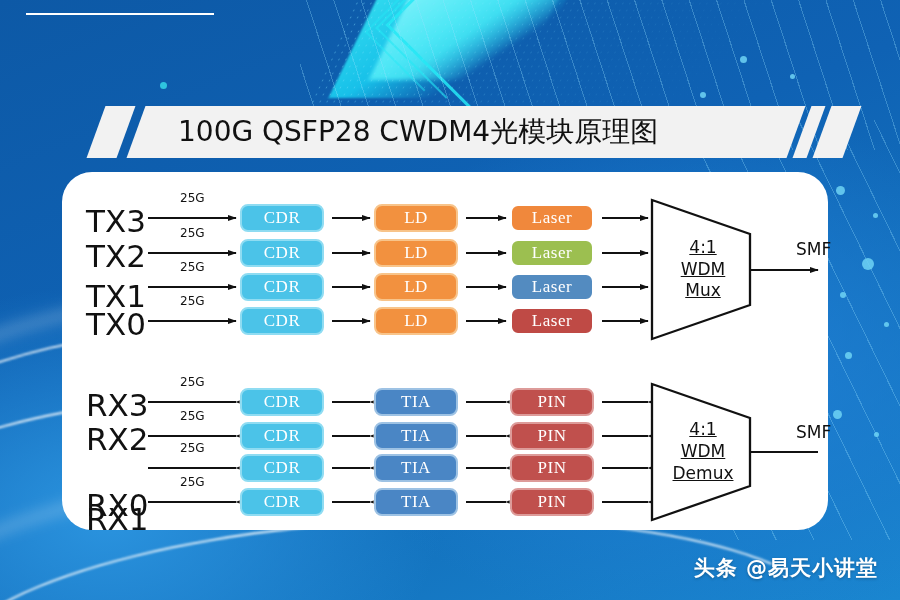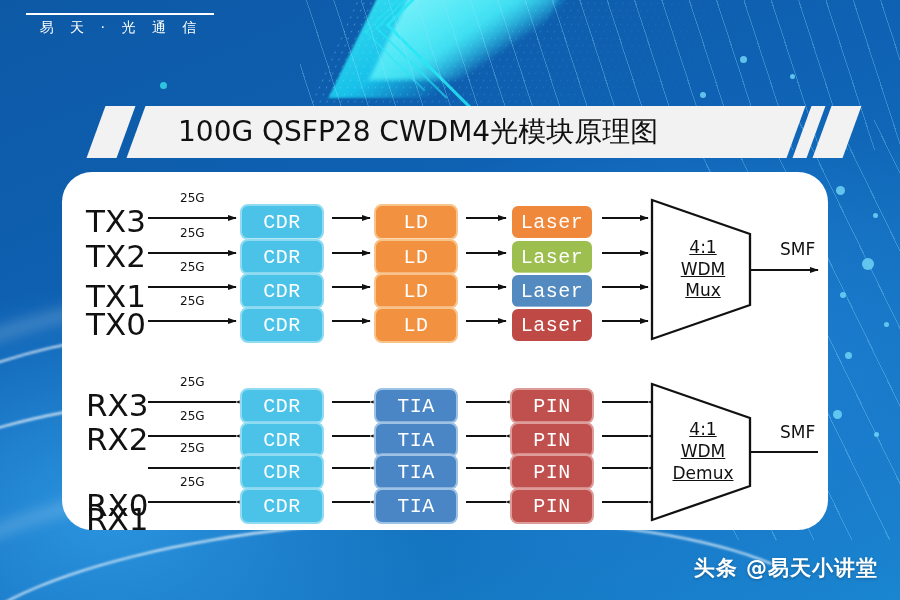"易 天 · 光 通" div.logo-sub { html: <div>易 天 · 光 通 信</div> -> none }
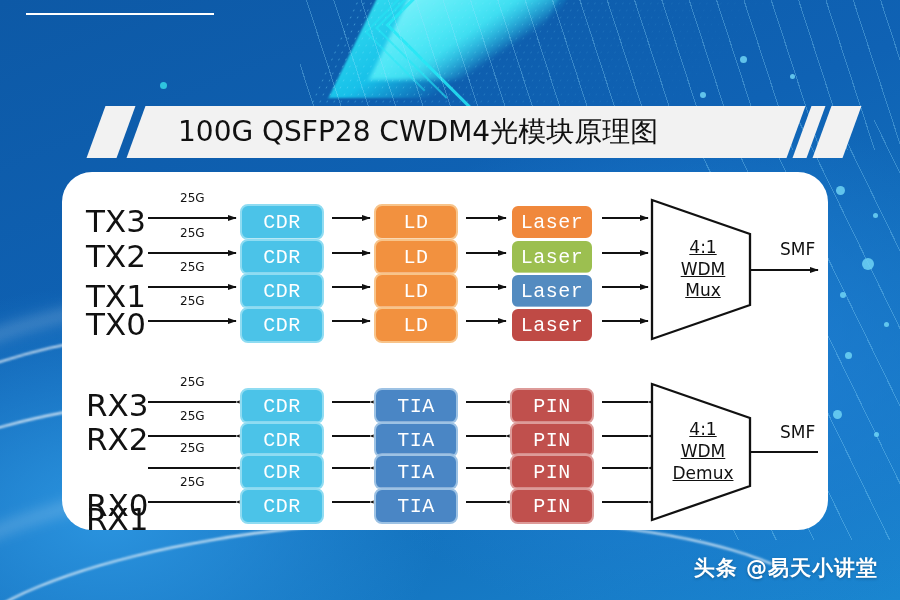"CDR" .chip { font-family: Liberation Mono, monospace -> Liberation Serif, serif; font-size: 20px -> 17px; height: 36px -> 28px }
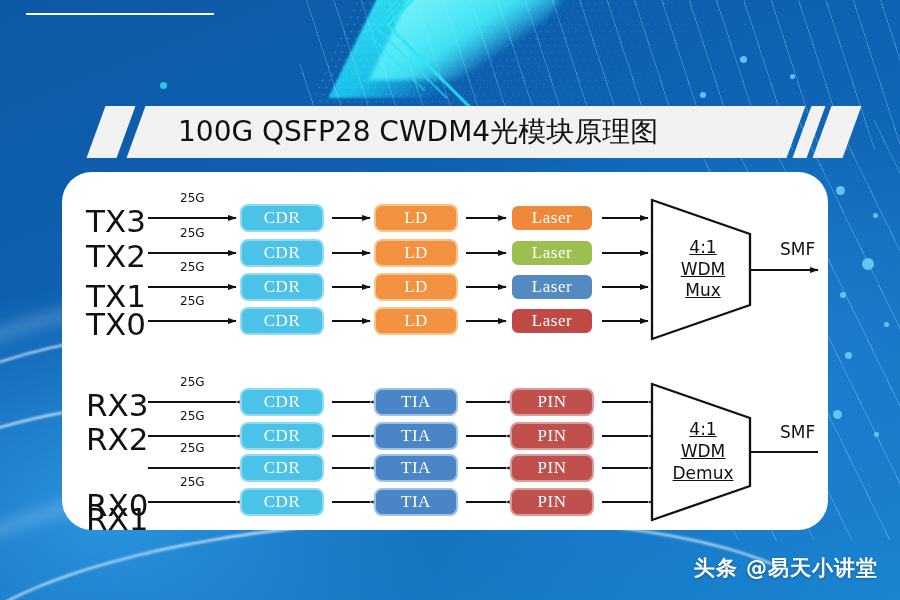"SMF" .smf { margin-left: none -> 16px }
